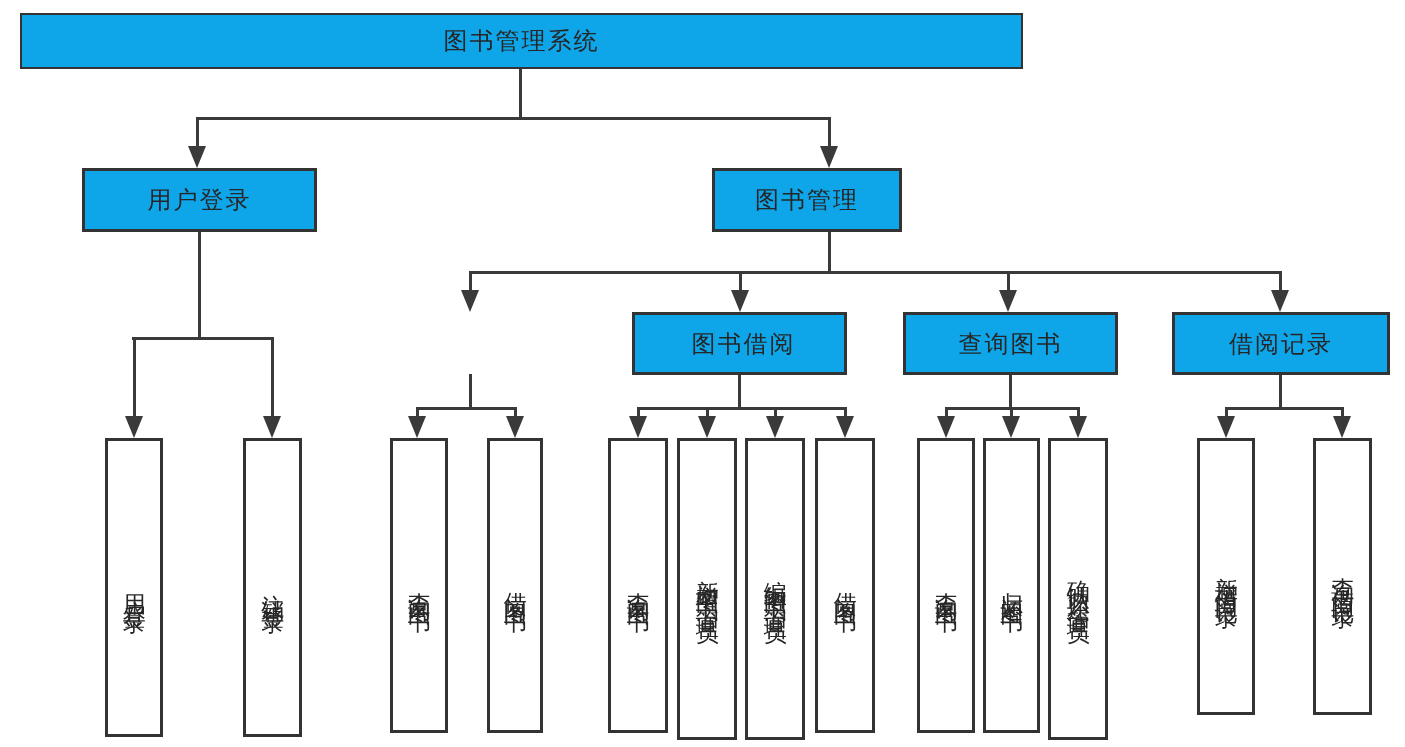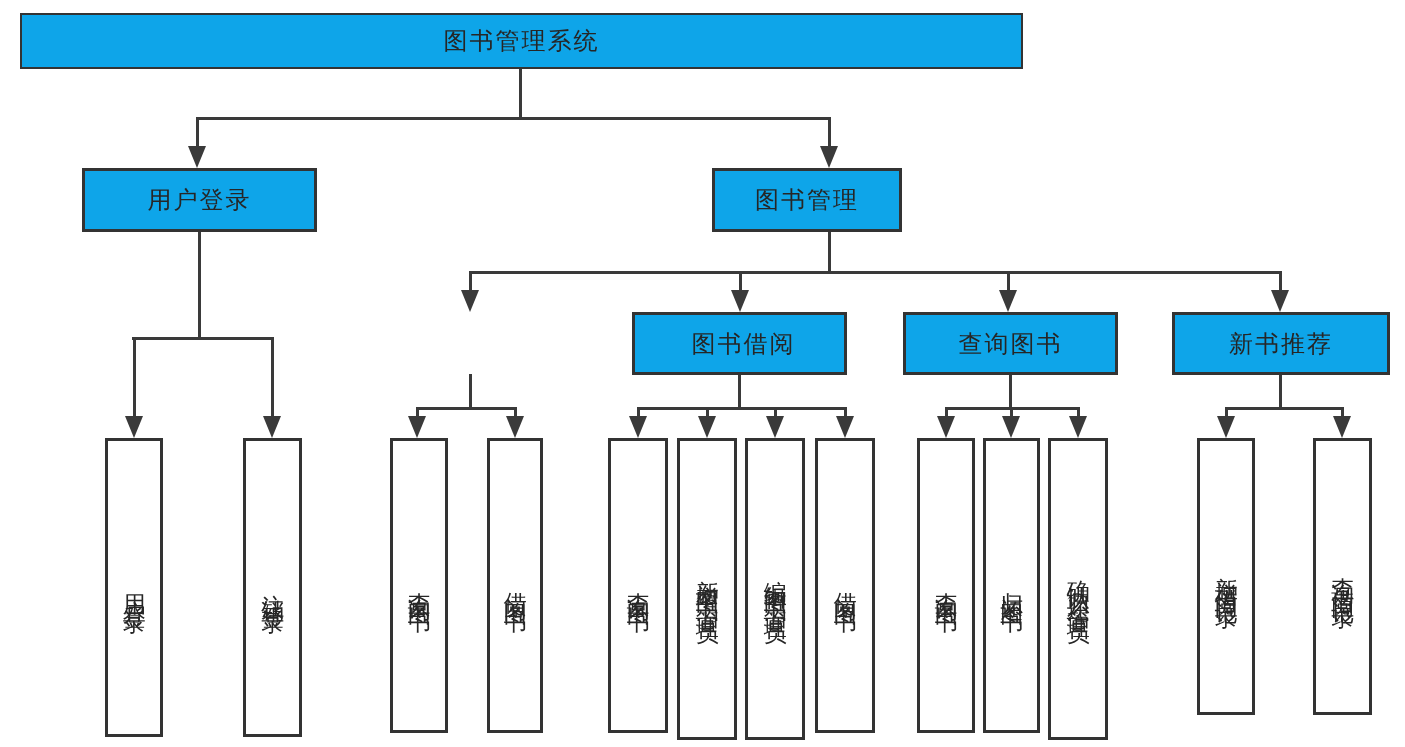"新书推荐" span { text: 新书推荐 -> 借阅记录 }
